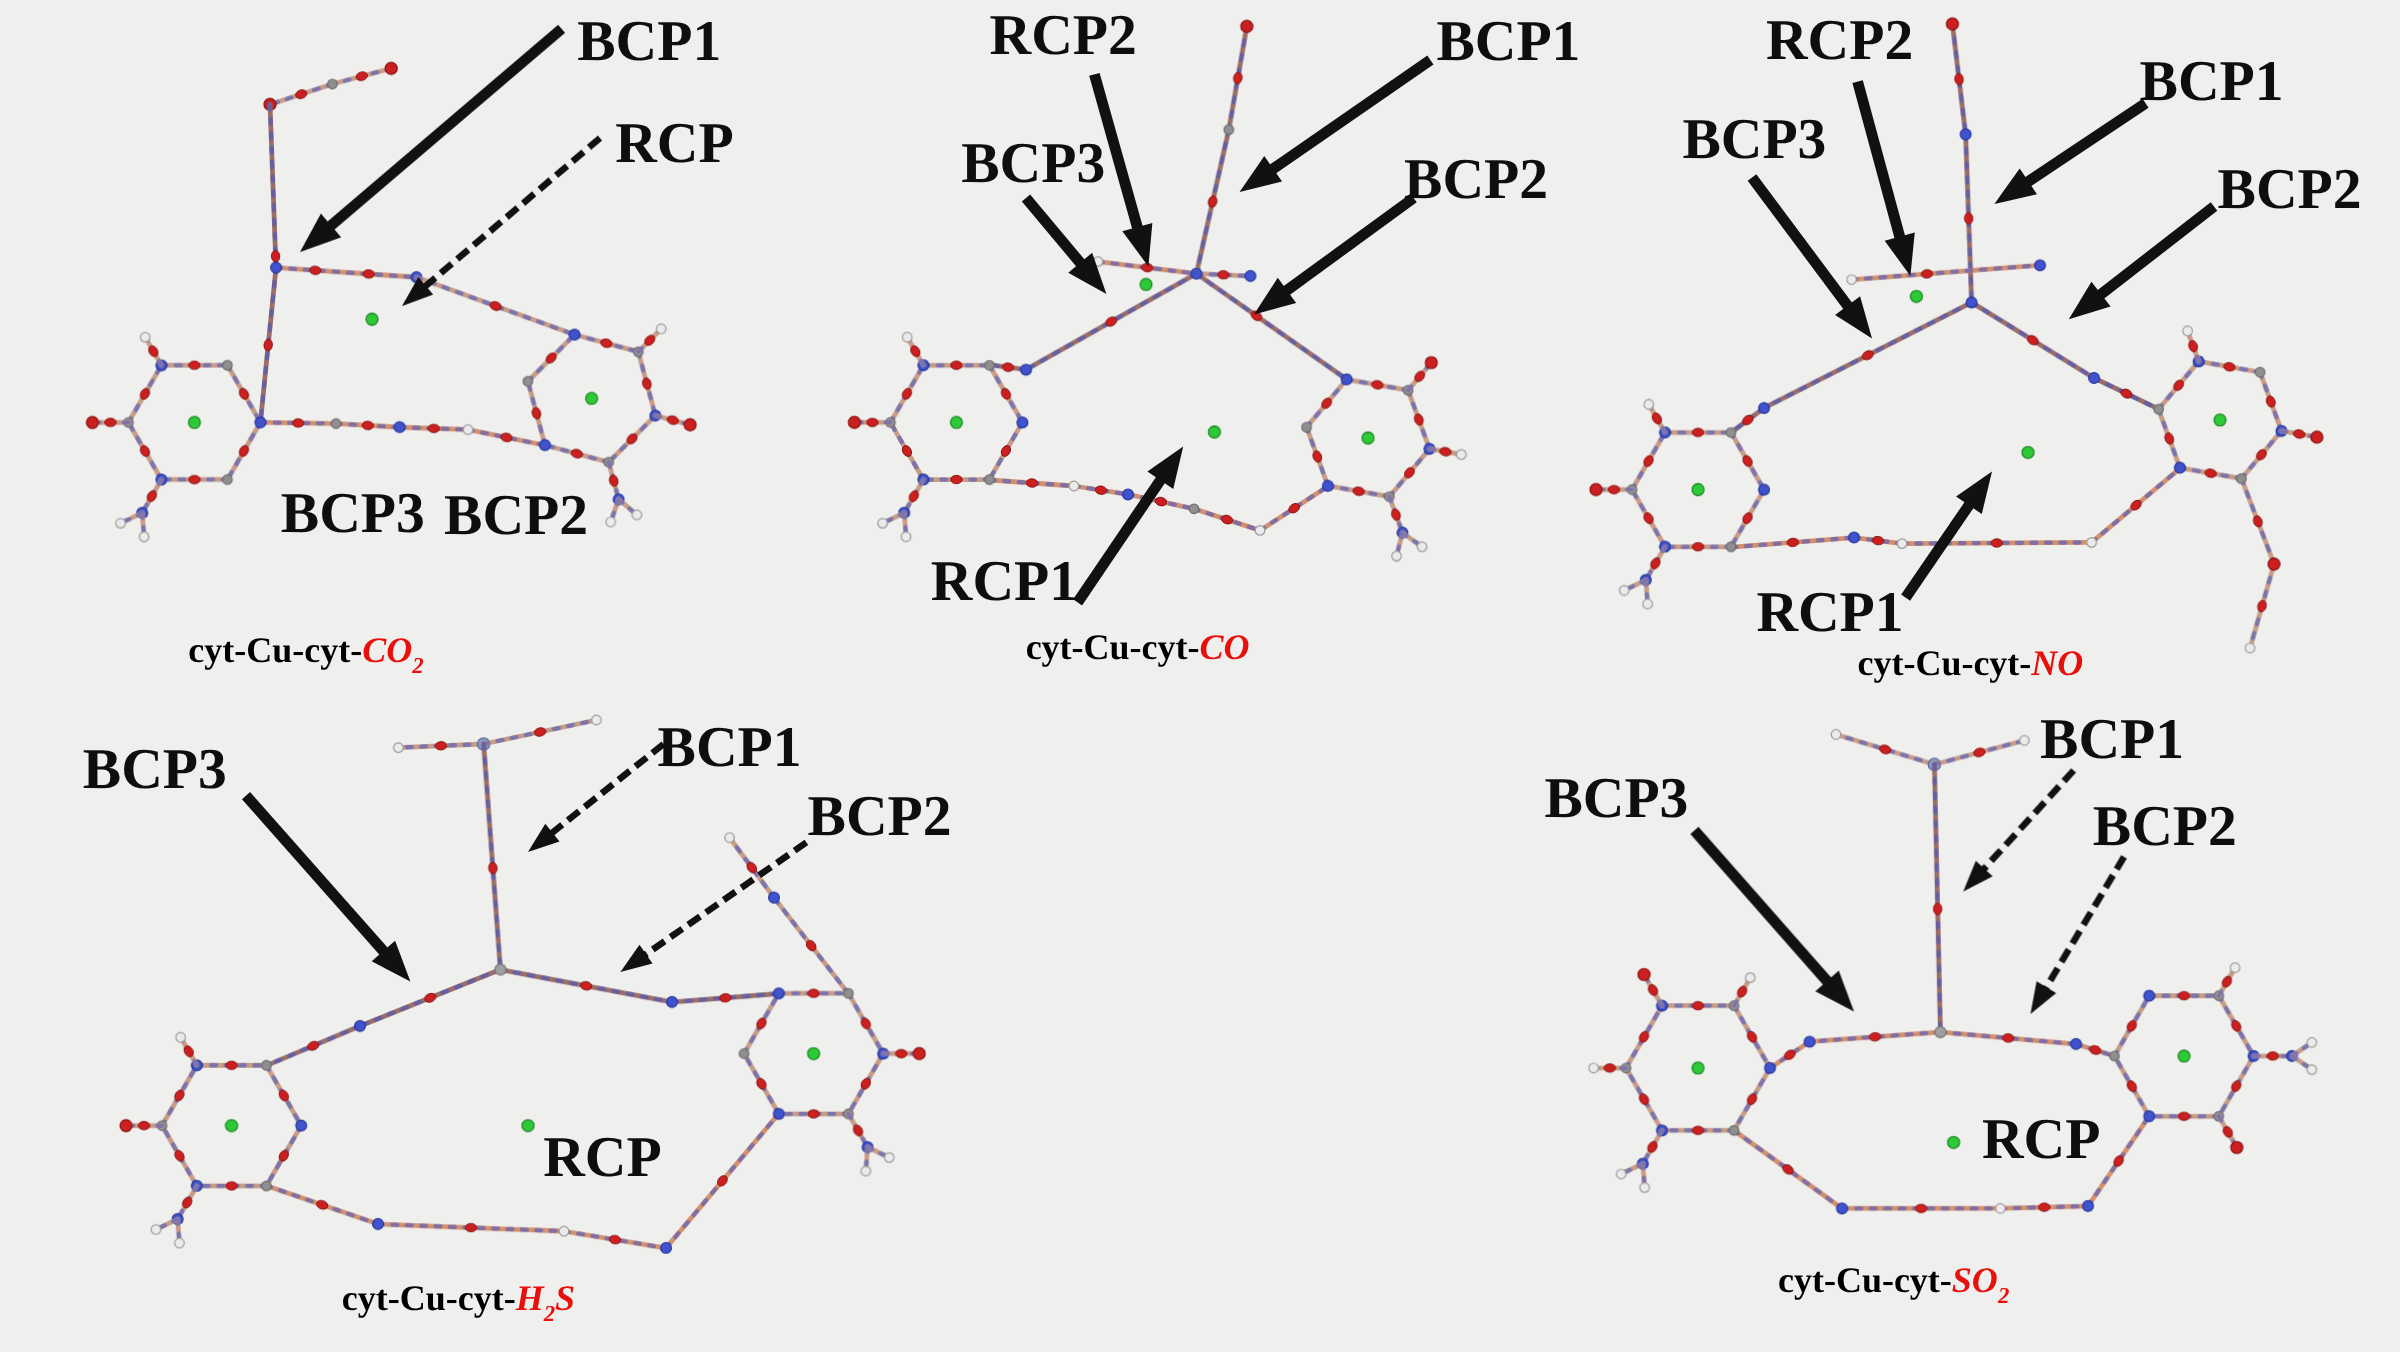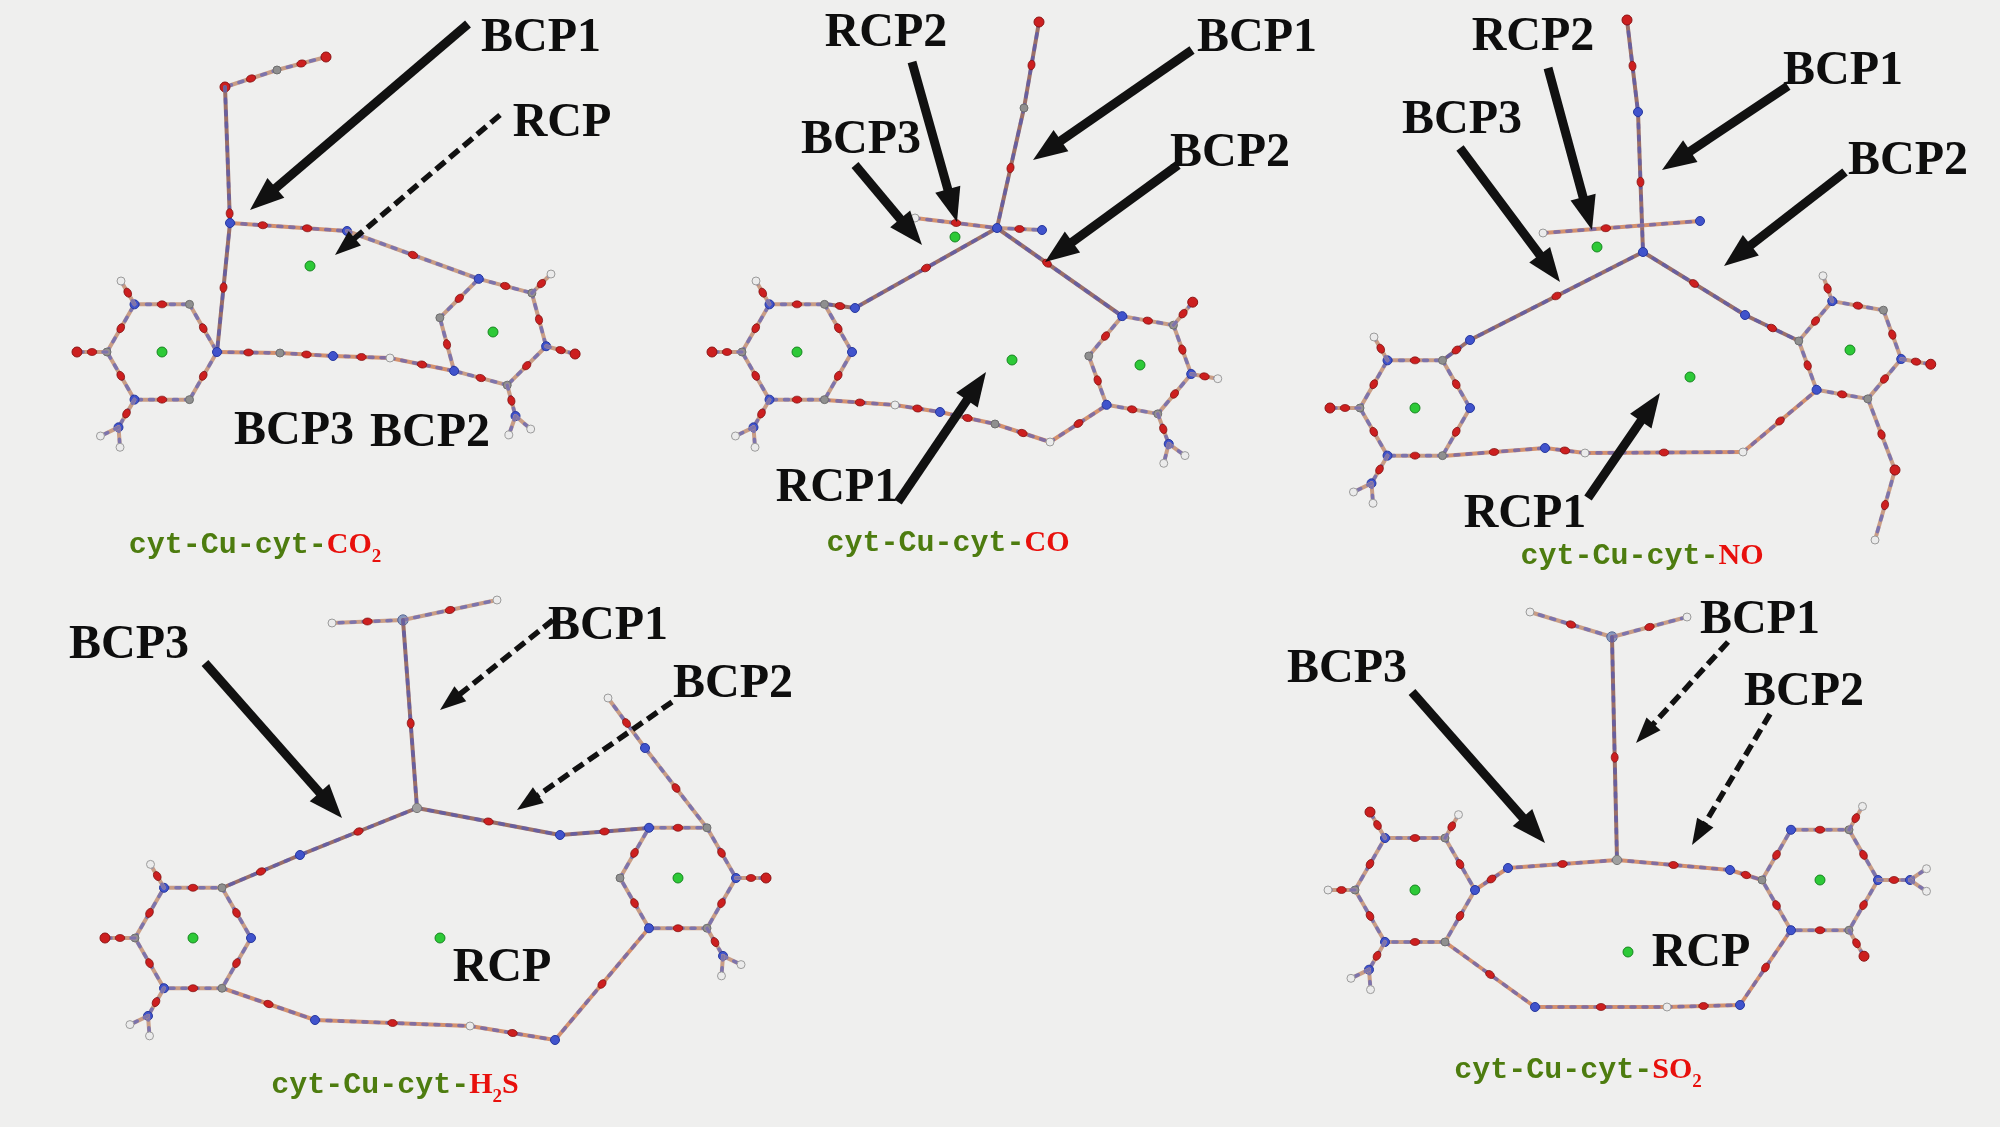"cyt-Cu-cyt-" .cap-black { color: #4d7c0f -> #000000; font-family: Liberation Mono, monospace -> none }
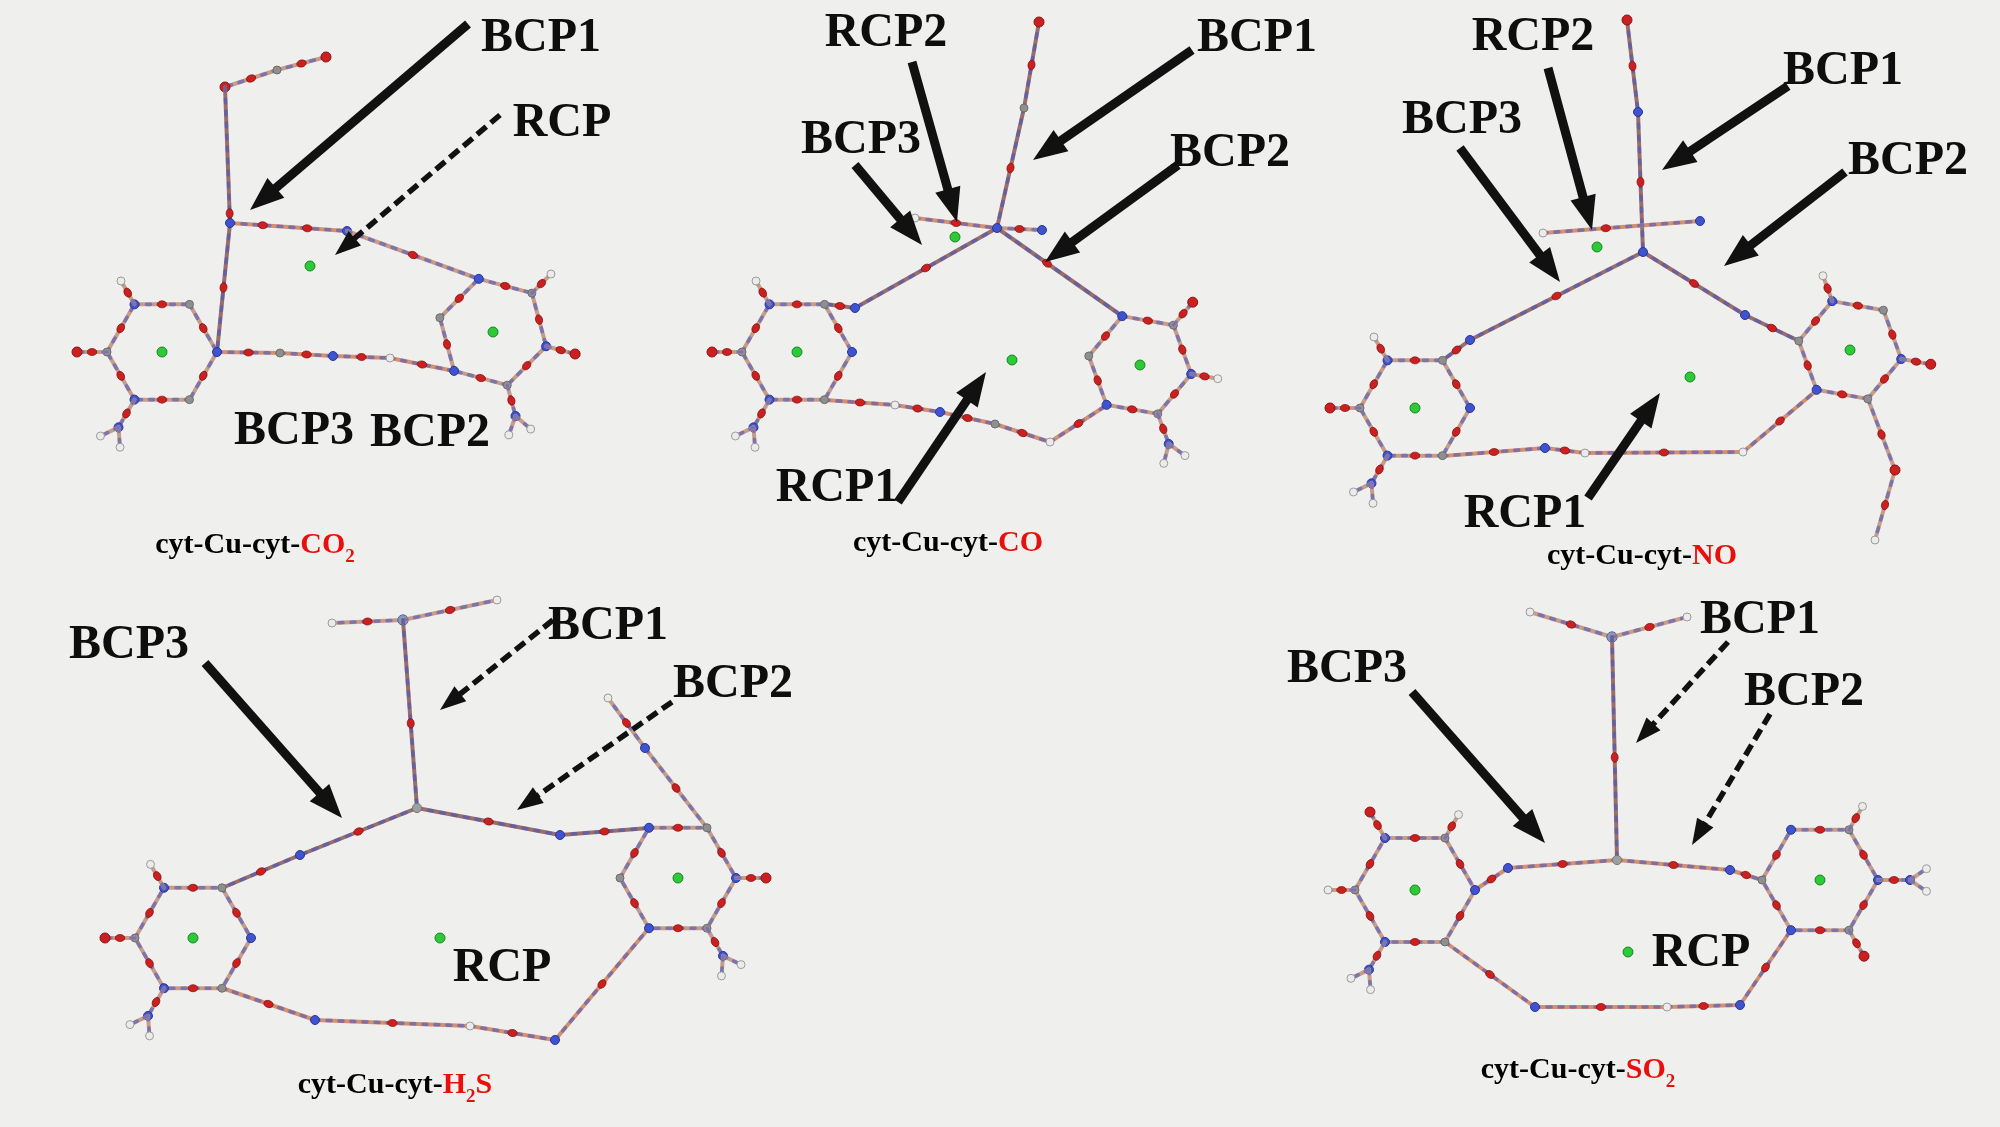"CO" .cap-red { font-style: none -> italic }
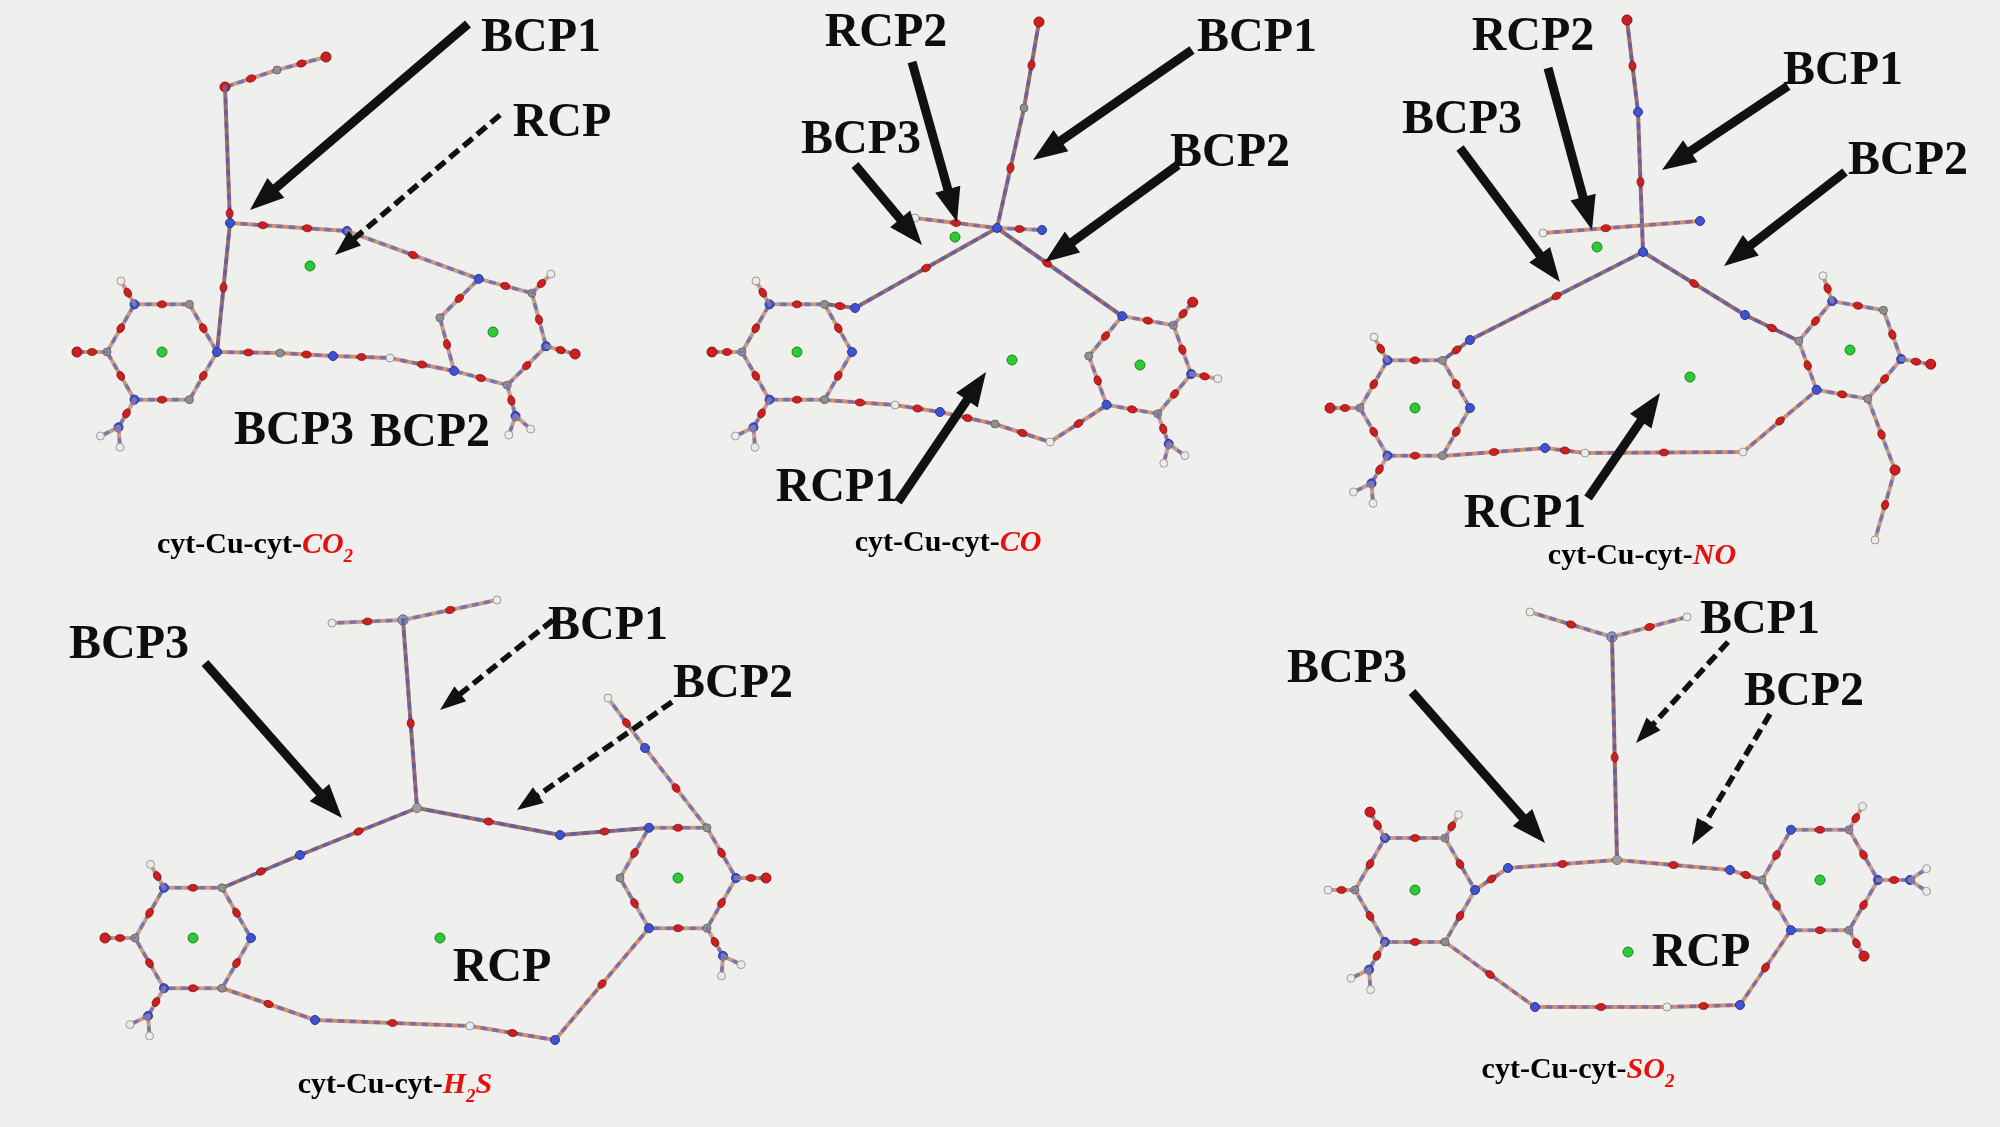"cyt-Cu-cyt-H2S" div.caption { left: 395px -> 382px }
